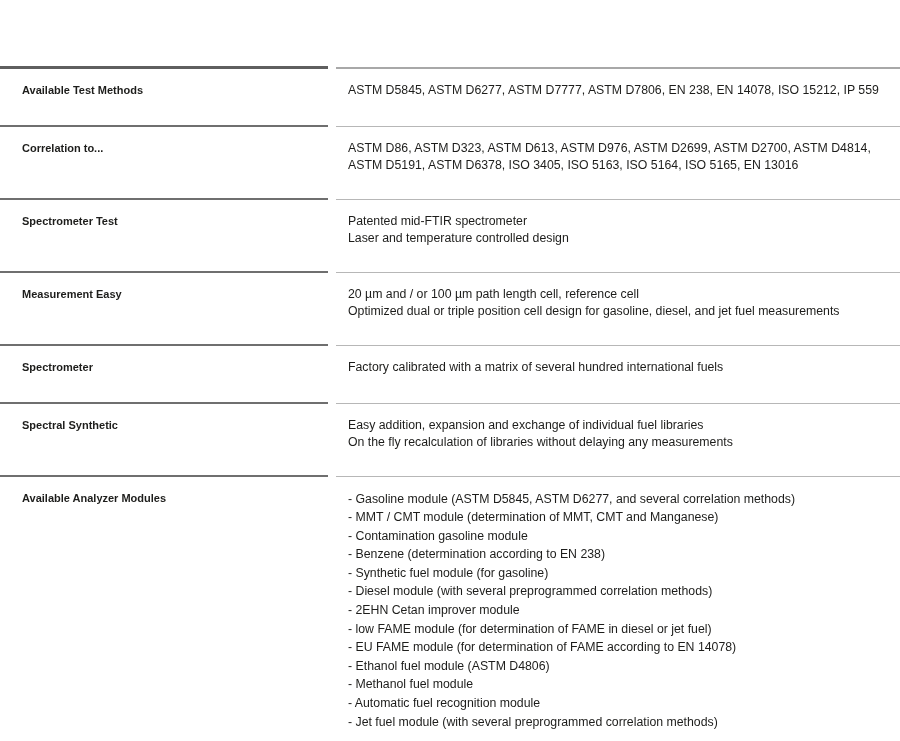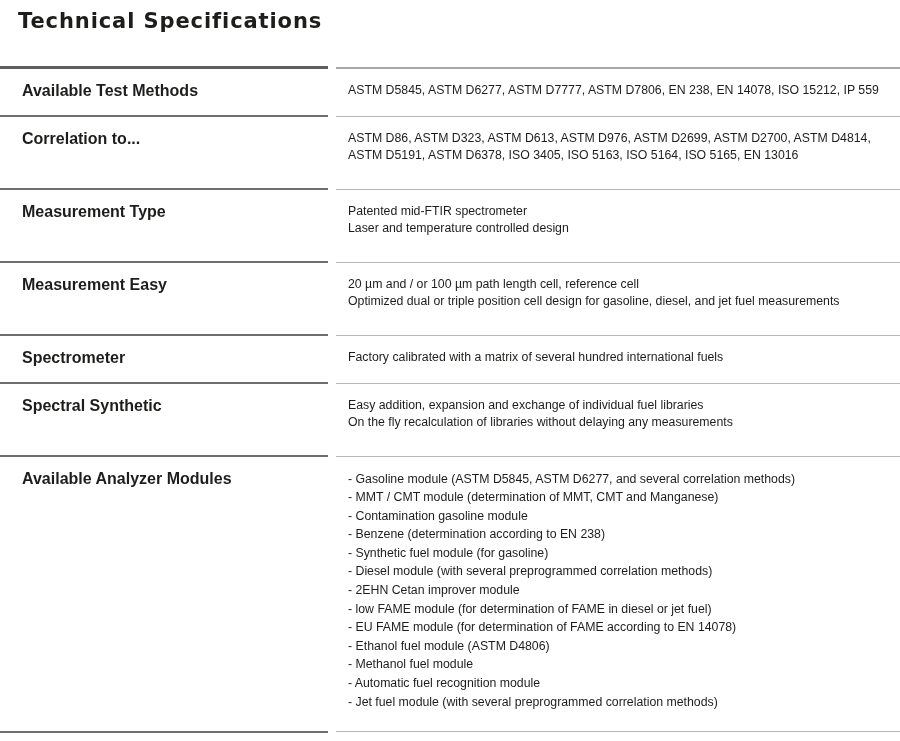"Technical Specifications" div.page-title { html: <div>Technical Specifications</div> -> none }
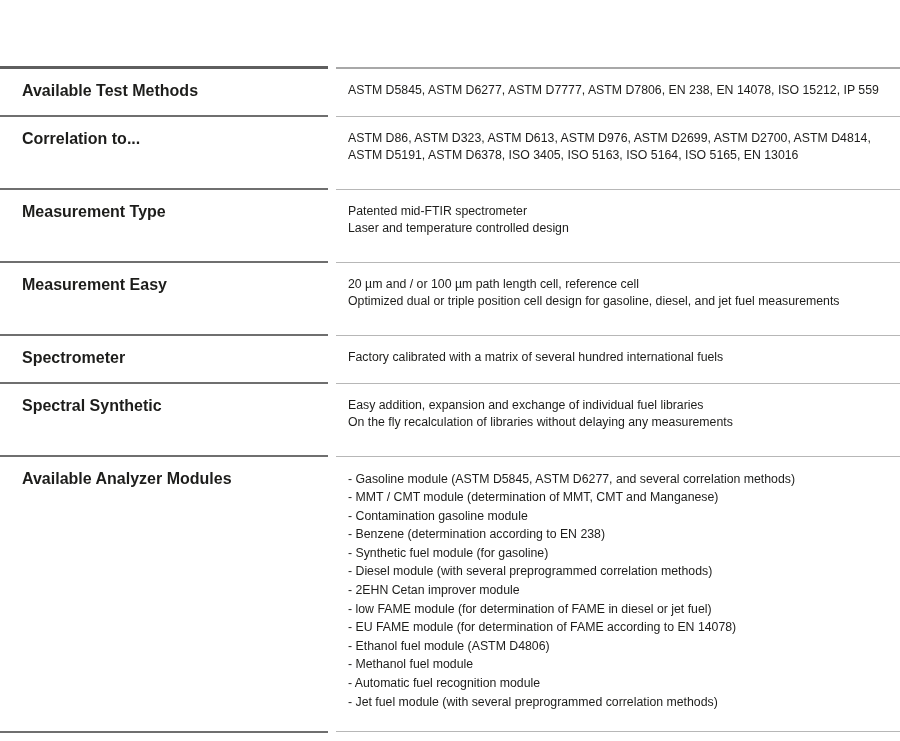"Available Test Methods" td.cell-label { font-size: 16px -> 11px; padding: 13px 10px 16px 22px -> 13px 10px 26px 22px }
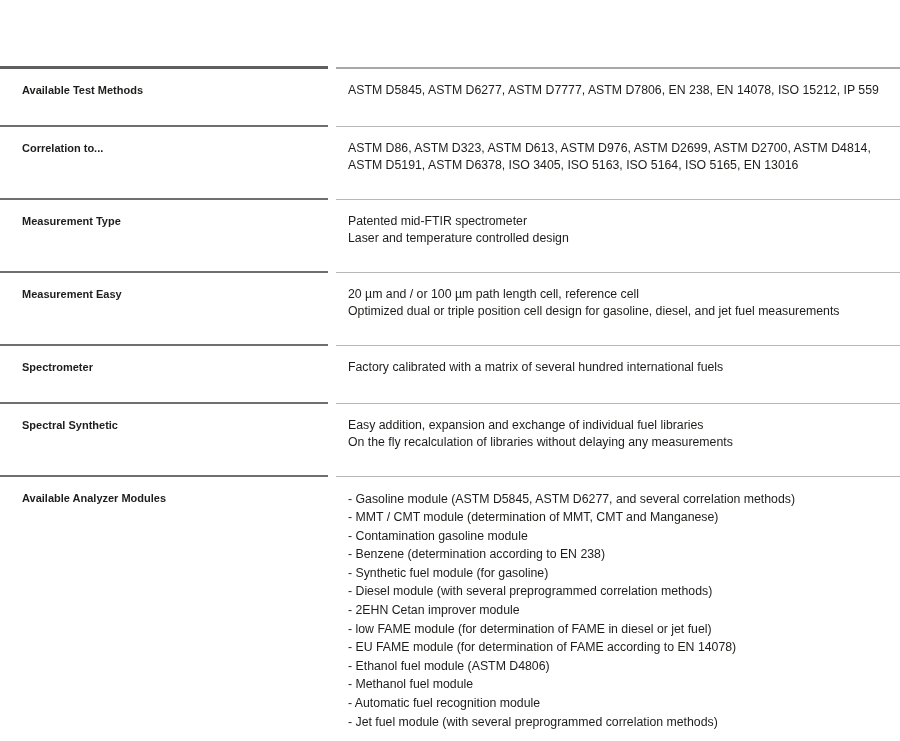"Measurement Type" td.cell-label { text: Measurement Type -> Spectrometer Test }
